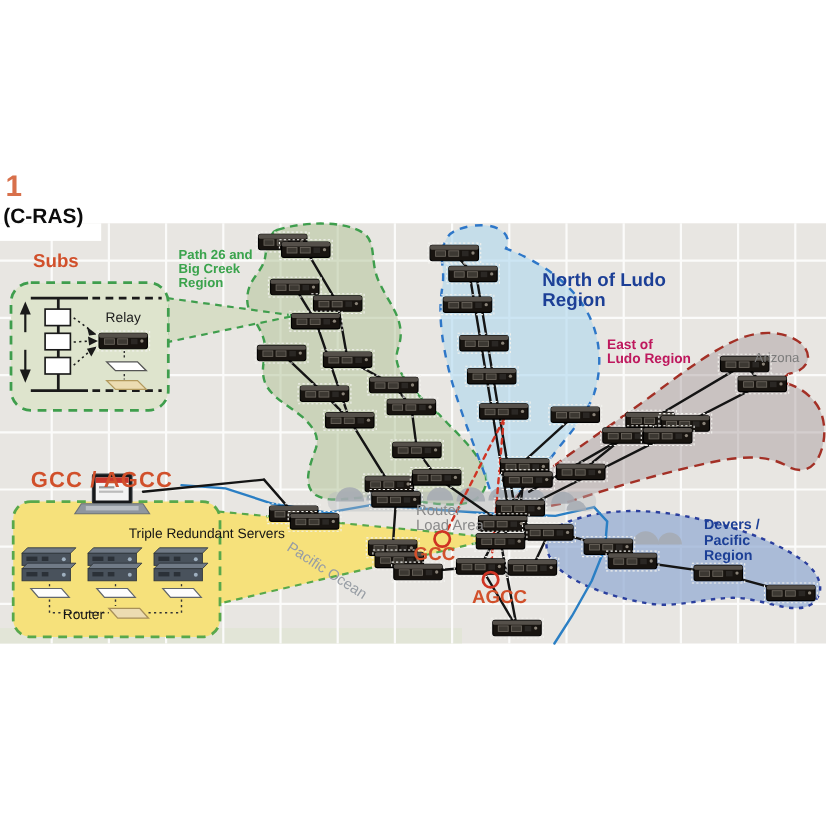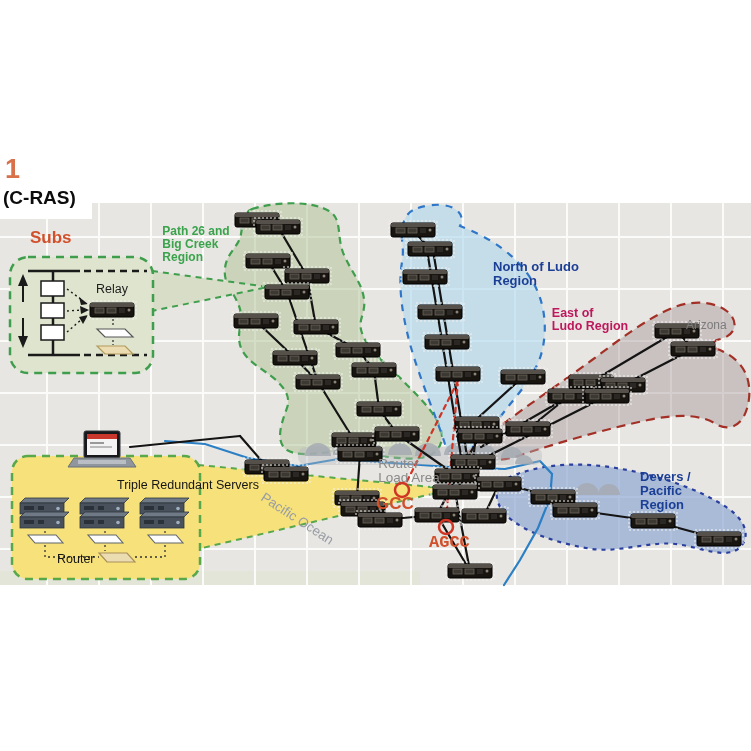"North of Ludo" .north { font-size: 13px -> 17px; margin-top: 14px -> none }
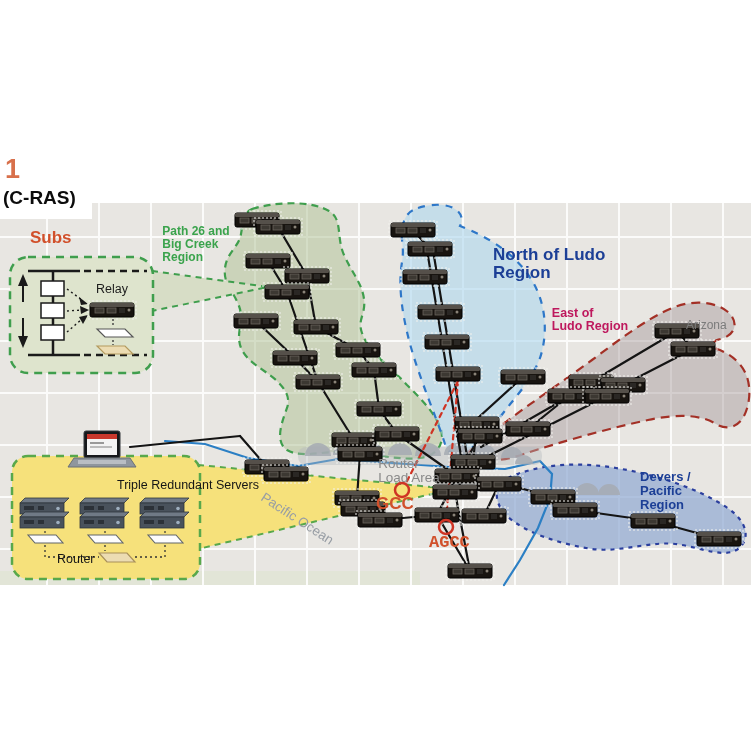"GCC / AGCC" div.lbl { html: none -> <div>GCC / AGCC</div> }
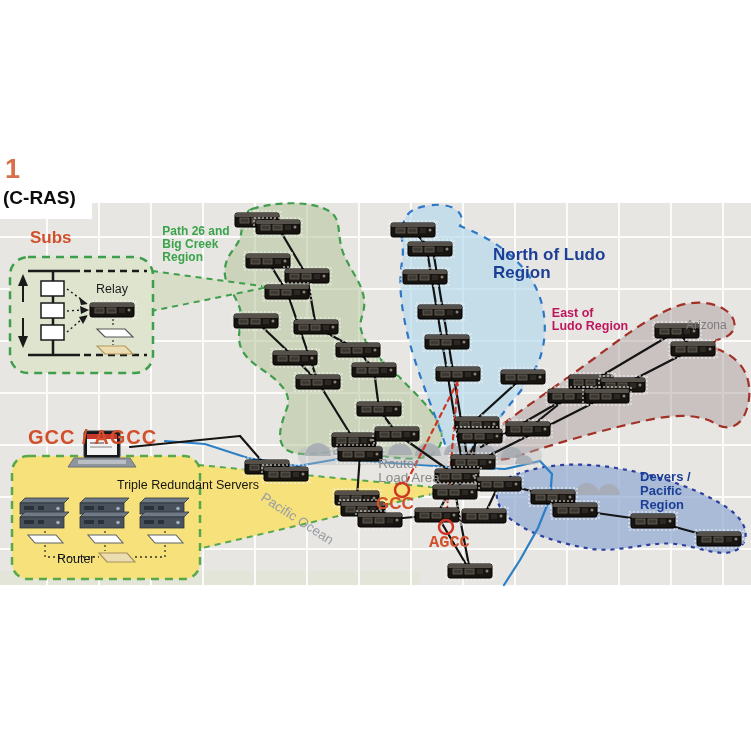"AGCC" .agcc { font-family: Liberation Mono, monospace -> none }
